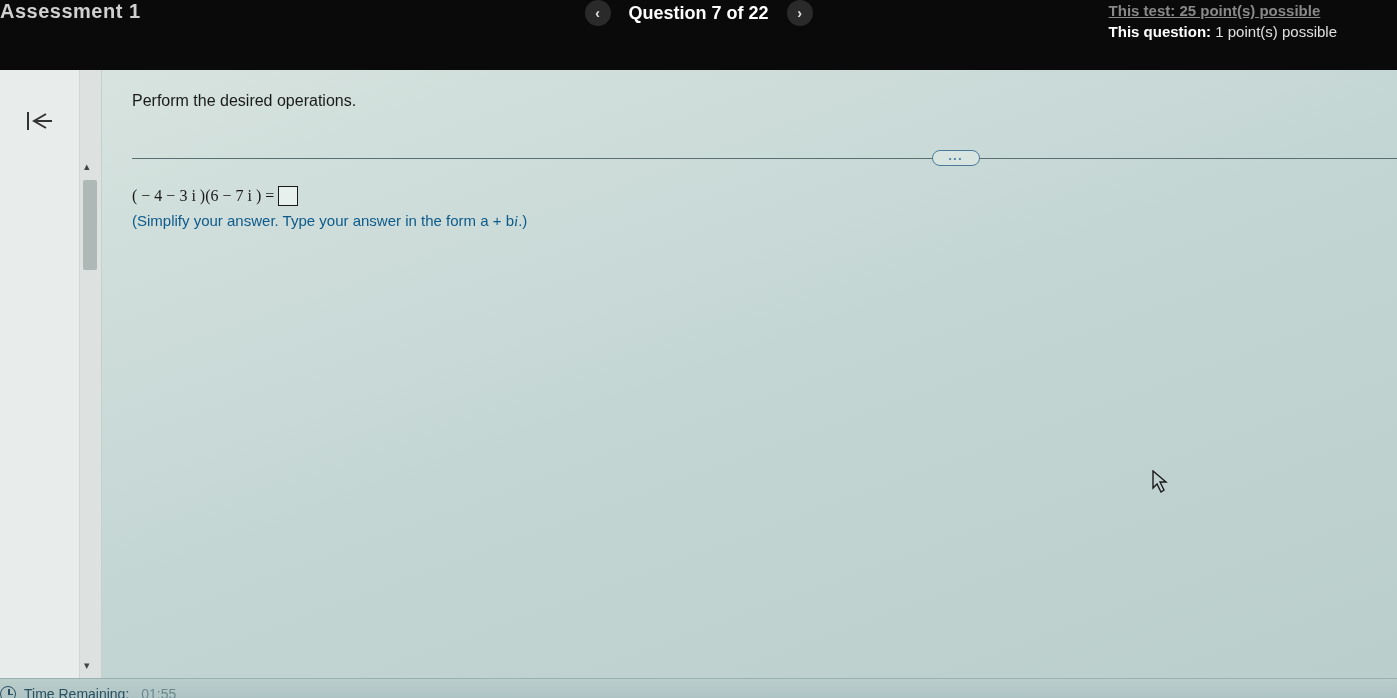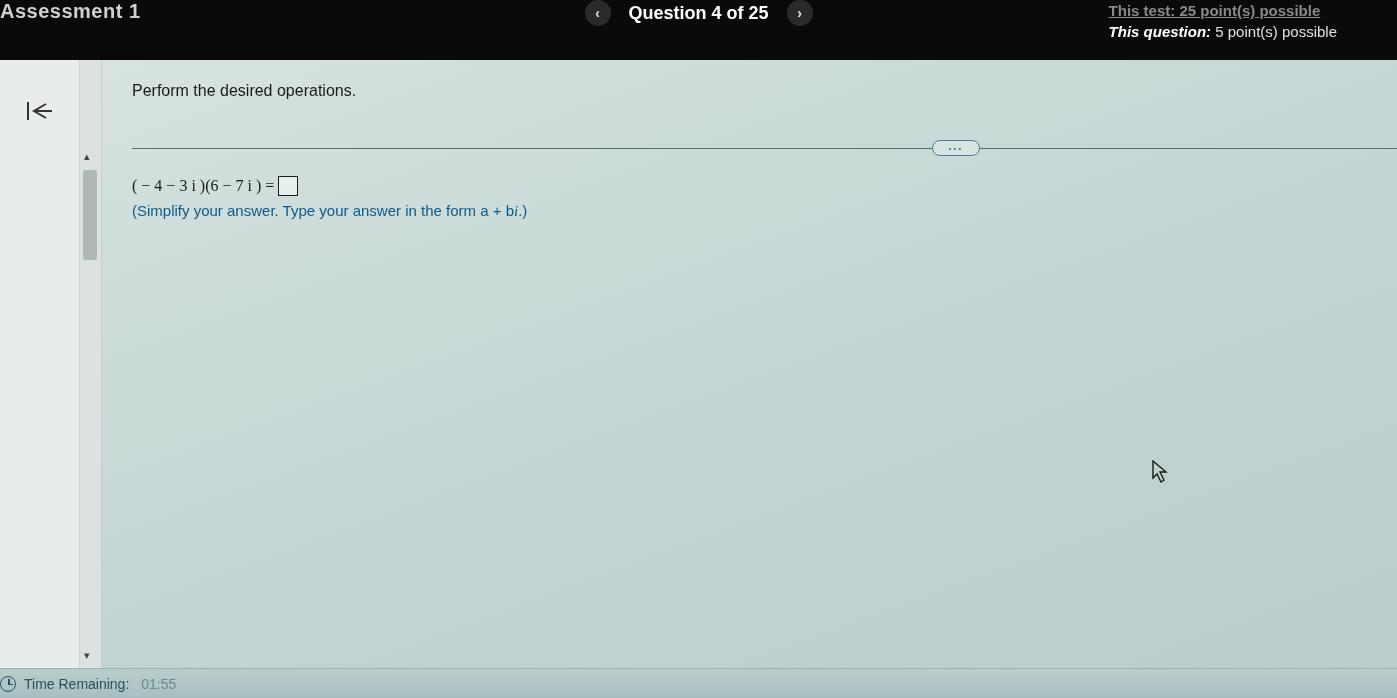"Assessment 1" .header { height: 60px -> 70px }
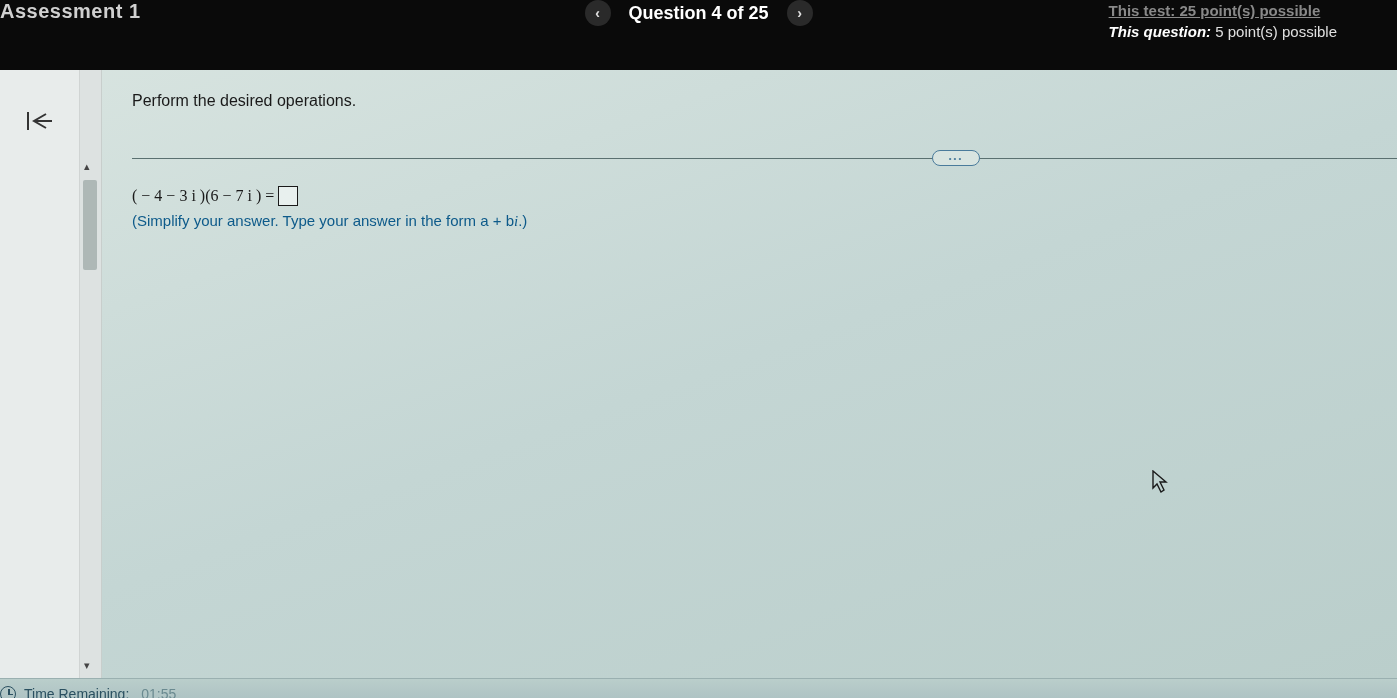"Question 4 of 25" div { text: 4 of 25 -> 7 of 22 }
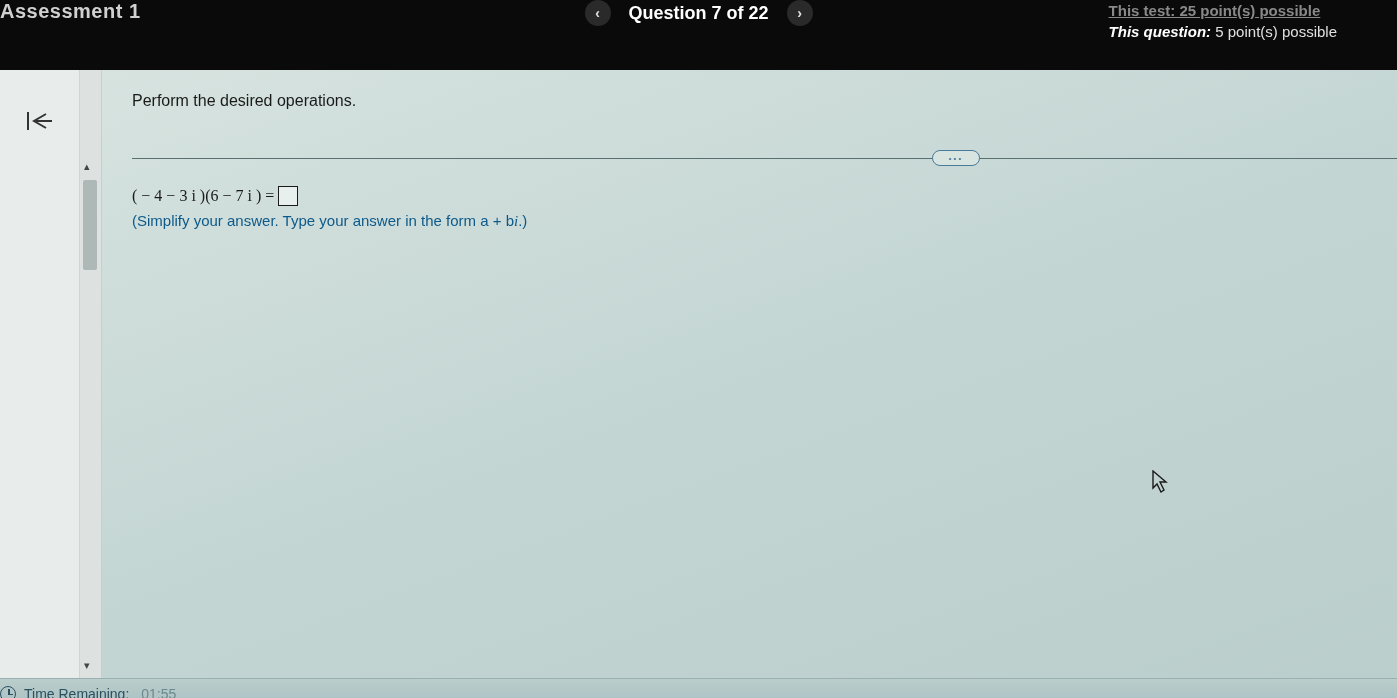"This question:" .points-block .q-line .bold { font-style: italic -> none }
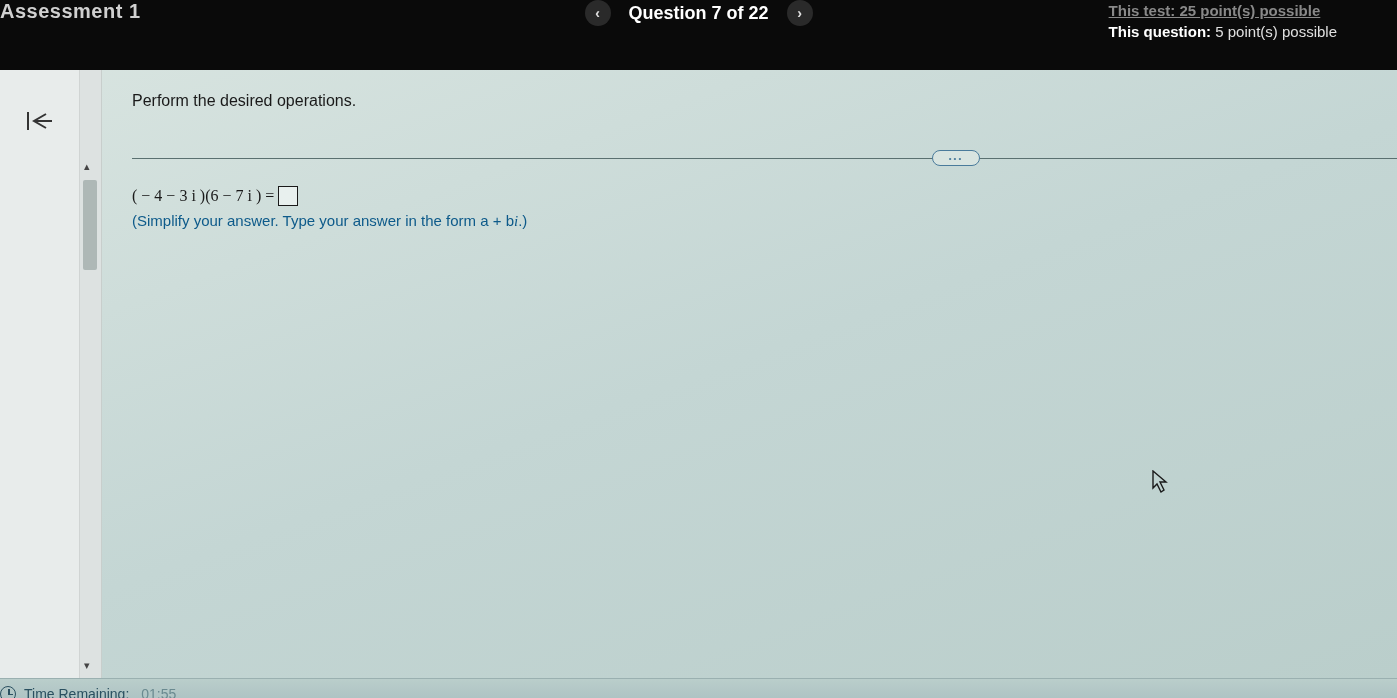"5 point(s) possible" span { text: 5 -> 1 }
